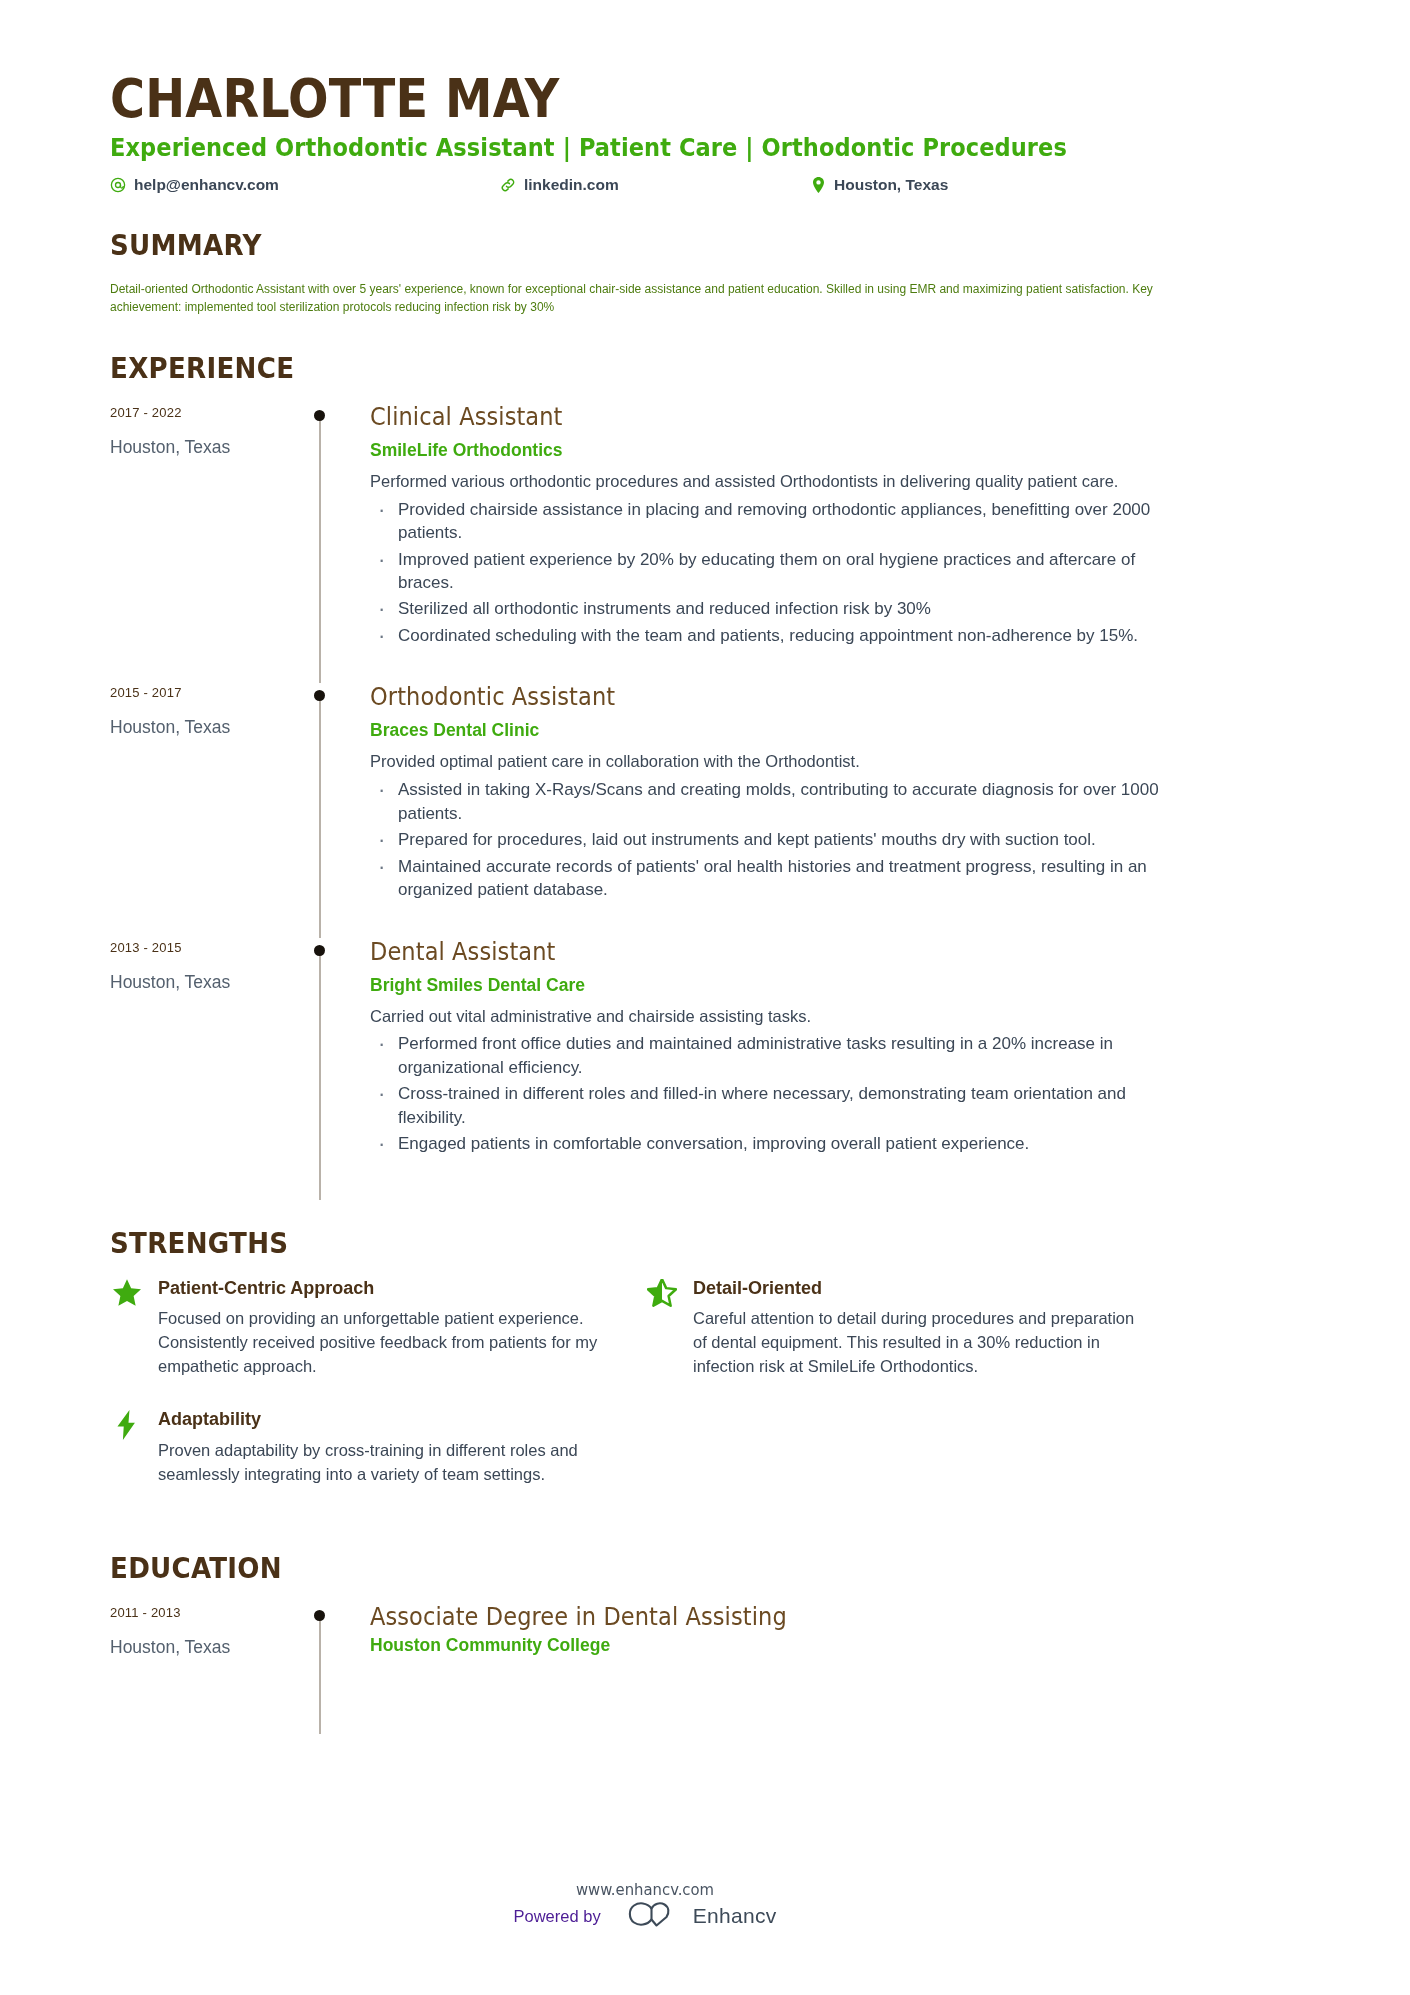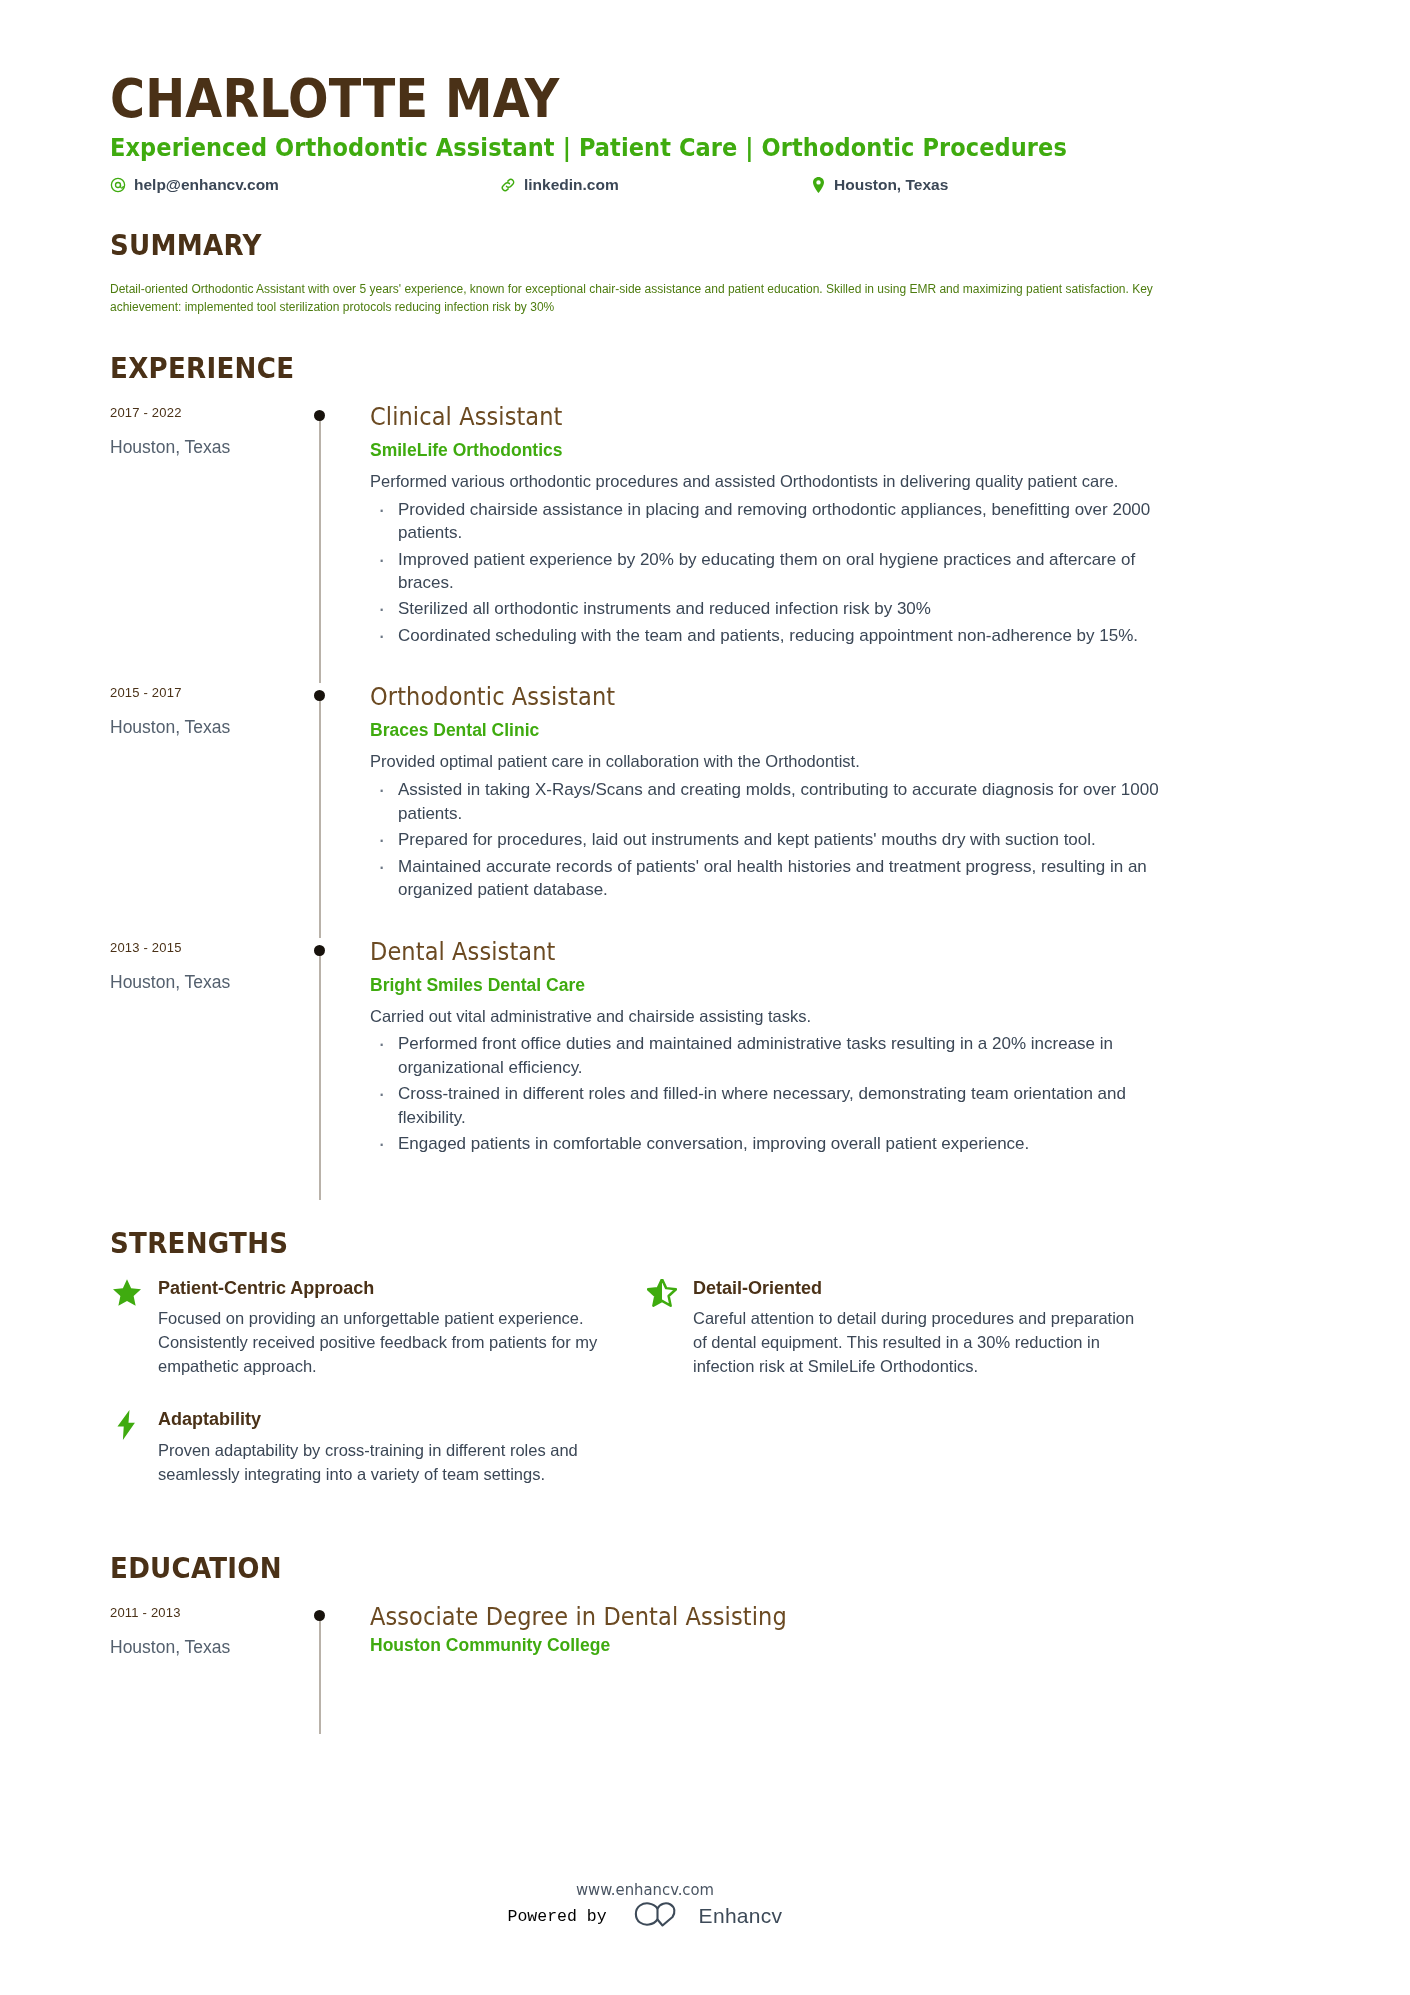"Powered by" .powered-by { color: #000000 -> #4c1d95; font-family: Liberation Mono, monospace -> none }
